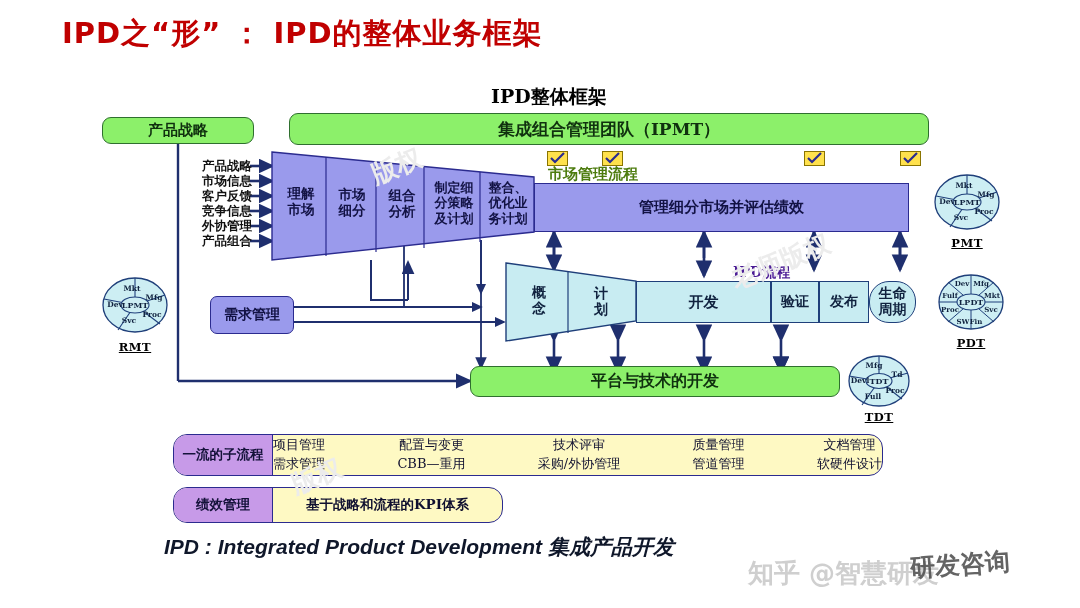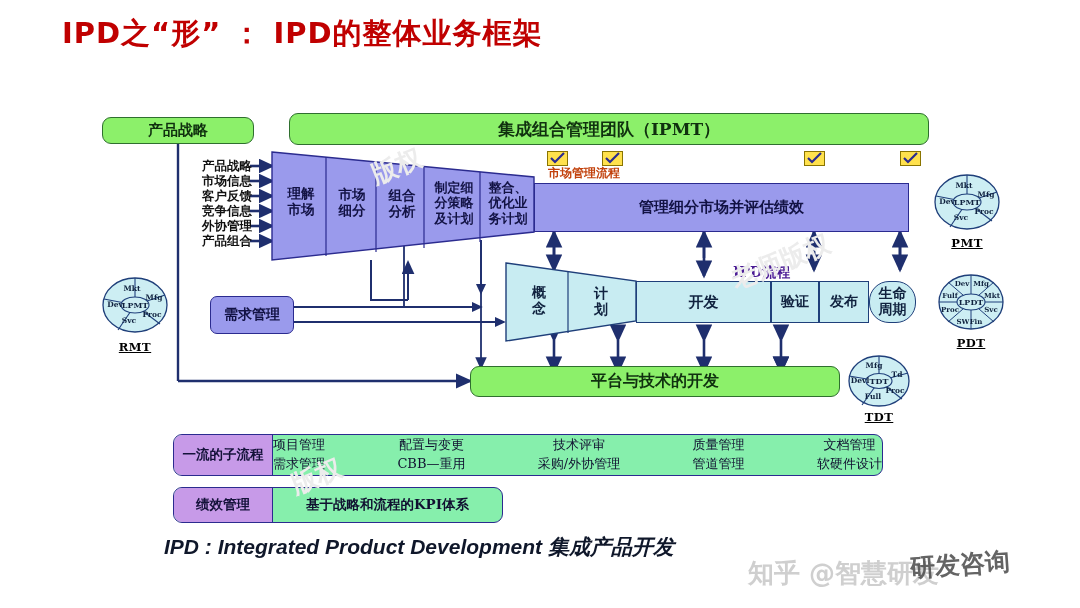"IPD整体框架" div.abs { html: none -> <div>IPD整体框架</div> }
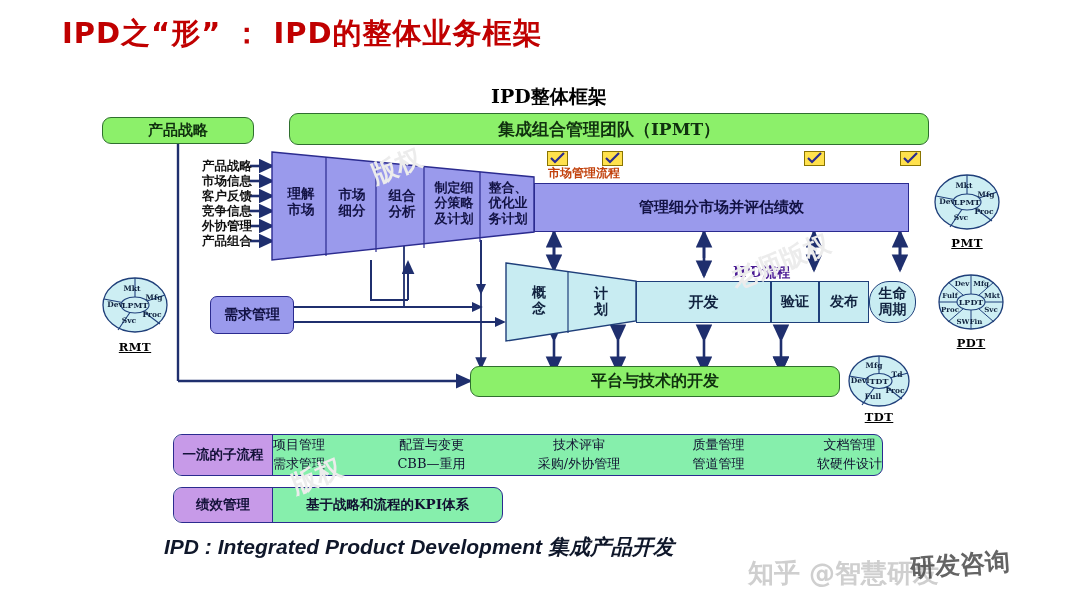"市场管理流程" div.abs { color: #c2410c -> #4d7c0f; font-size: 12px -> 15px }
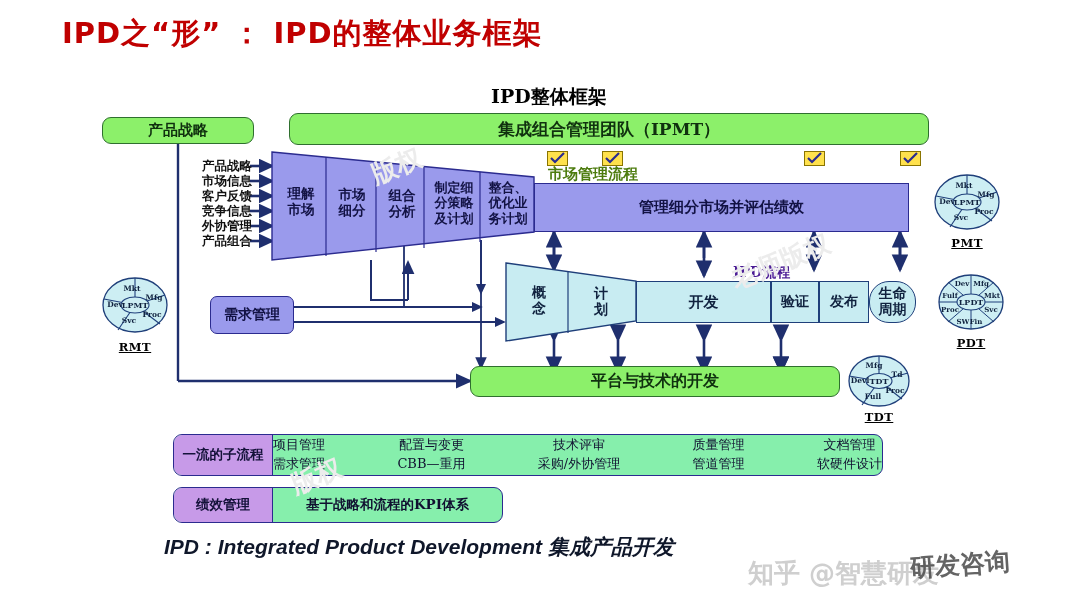"一流的子流程" .tblwrap { background: #86efac -> #fef9c3; border-radius: 9px -> 14px }
